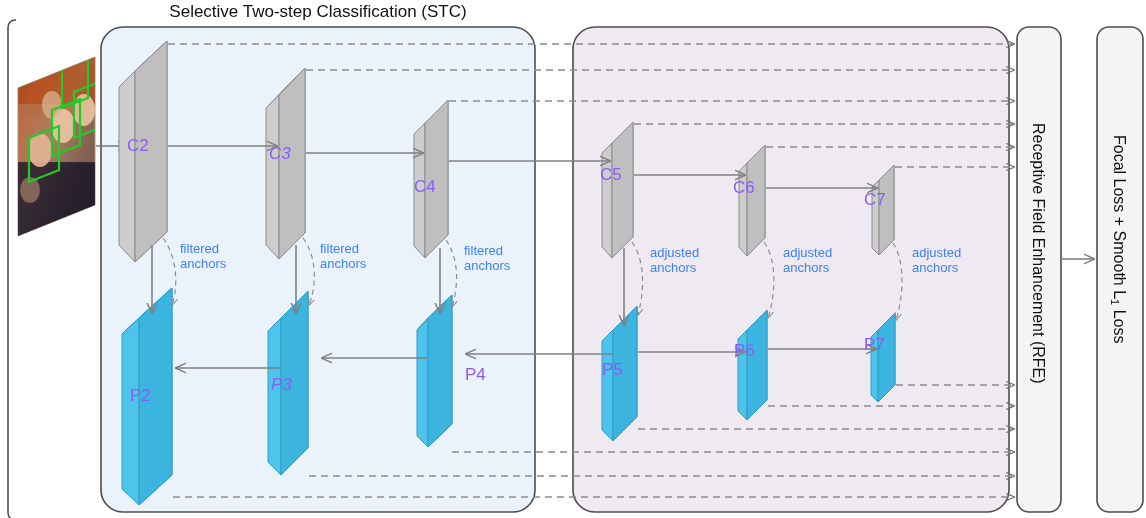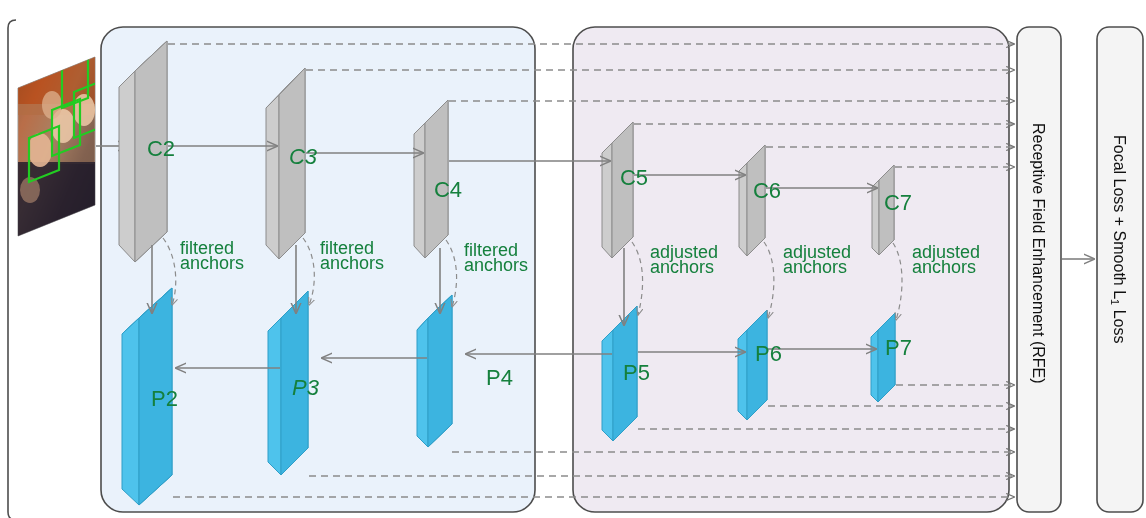"Selective Two-step Classification (STC)" div.ttl { html: none -> <div>Selective Two-step Classification (STC)</div> }
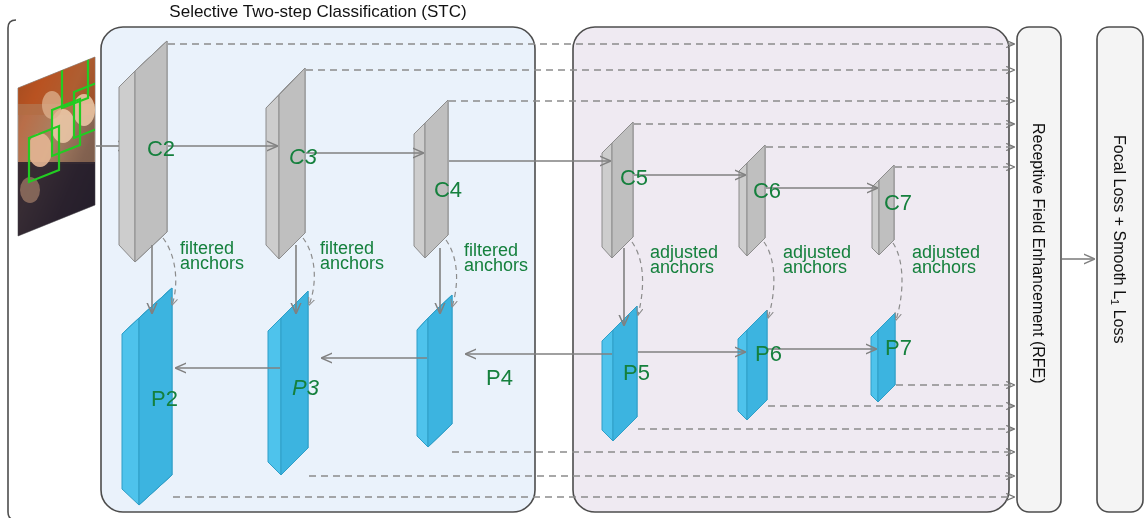"C2" .boxlabel { color: #15803d -> #8b5cf6; font-size: 22px -> 17px; text-align: right -> left }
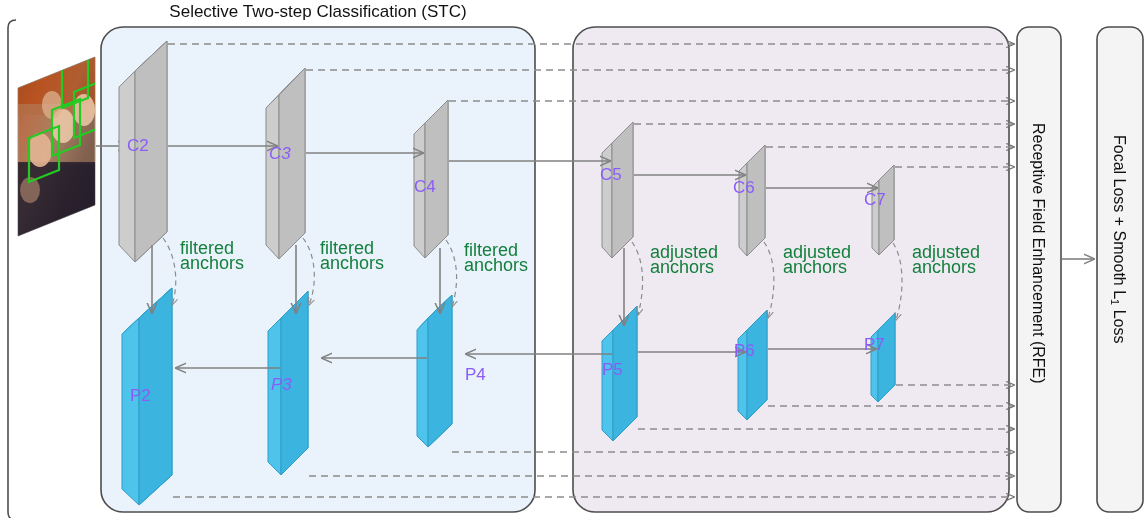"filtered" .anno { color: #15803d -> #3b82f6; font-size: 18px -> 13px }
